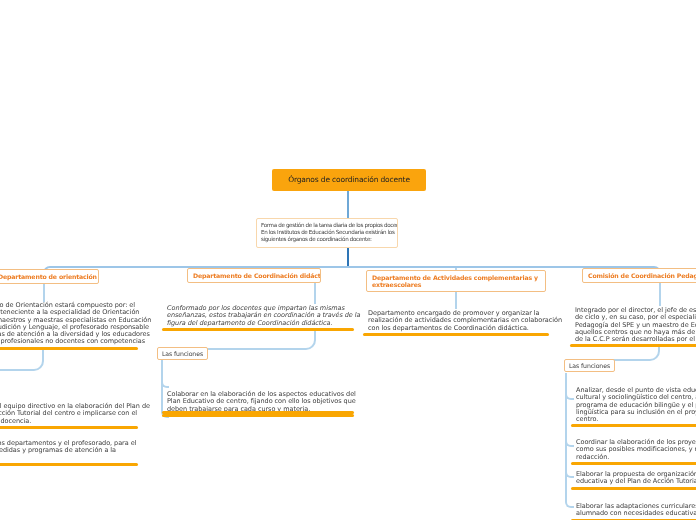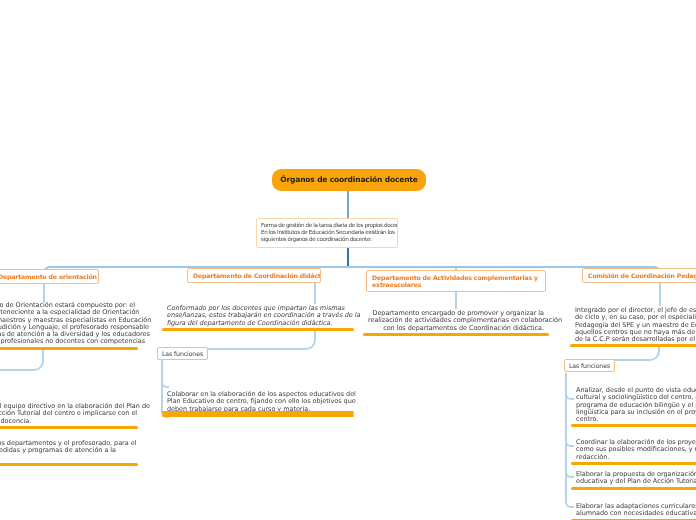"Órganos de coordinación docente" .topic-central { border-radius: 9px -> 2px; font-weight: bold -> normal }
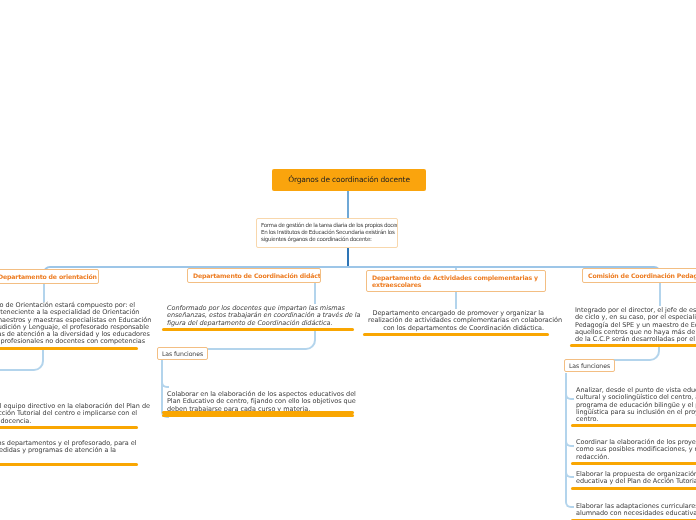"Departamento encargado de promover y" div.leaf { text-align: right -> none }
